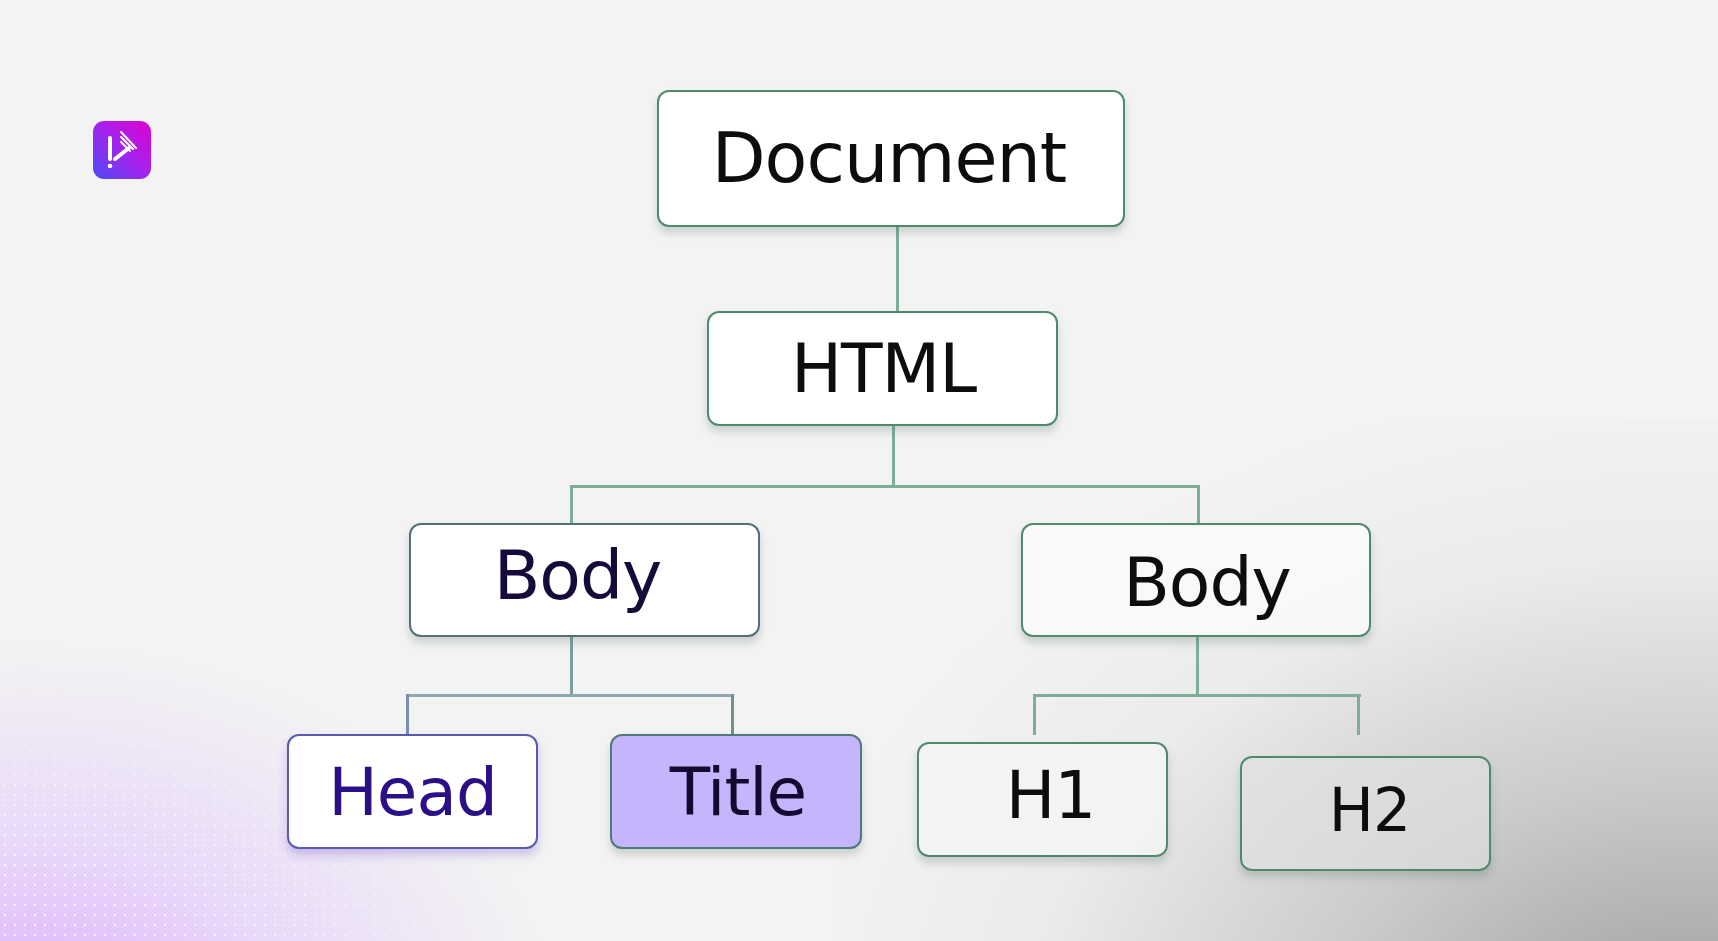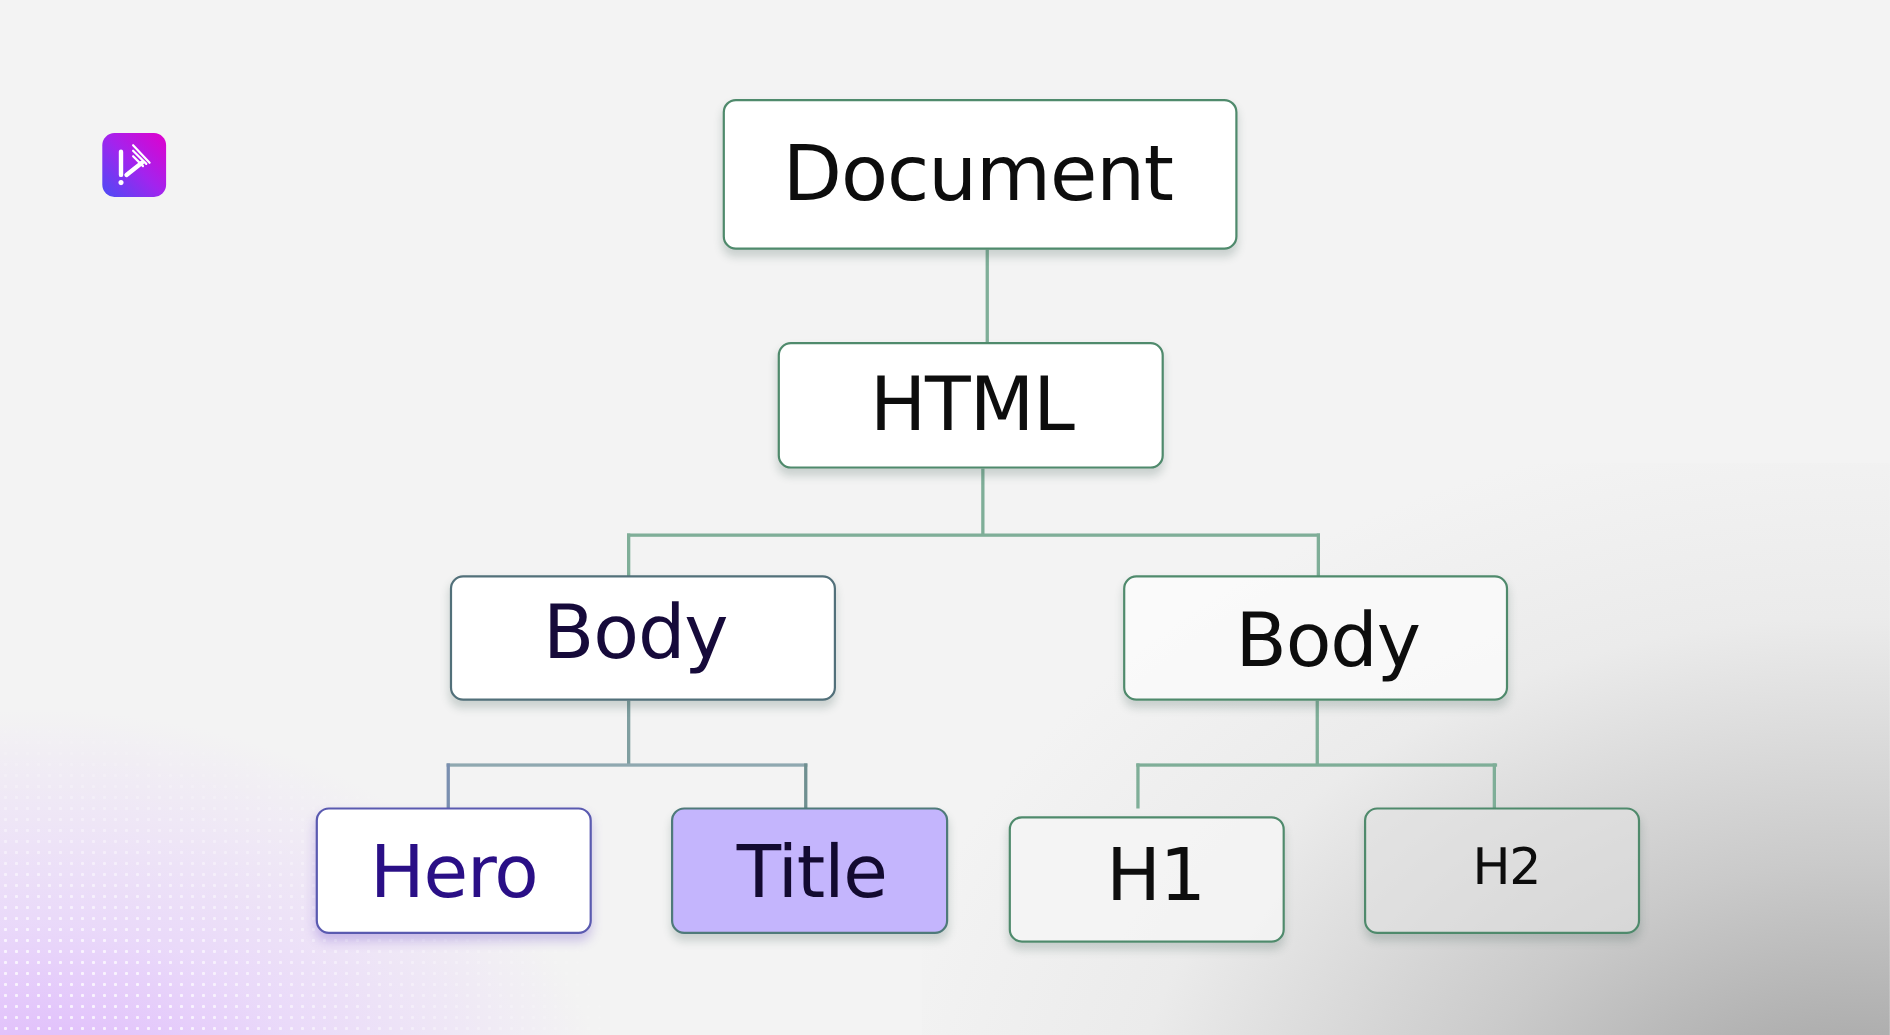"Hero" span { text: Hero -> Head }
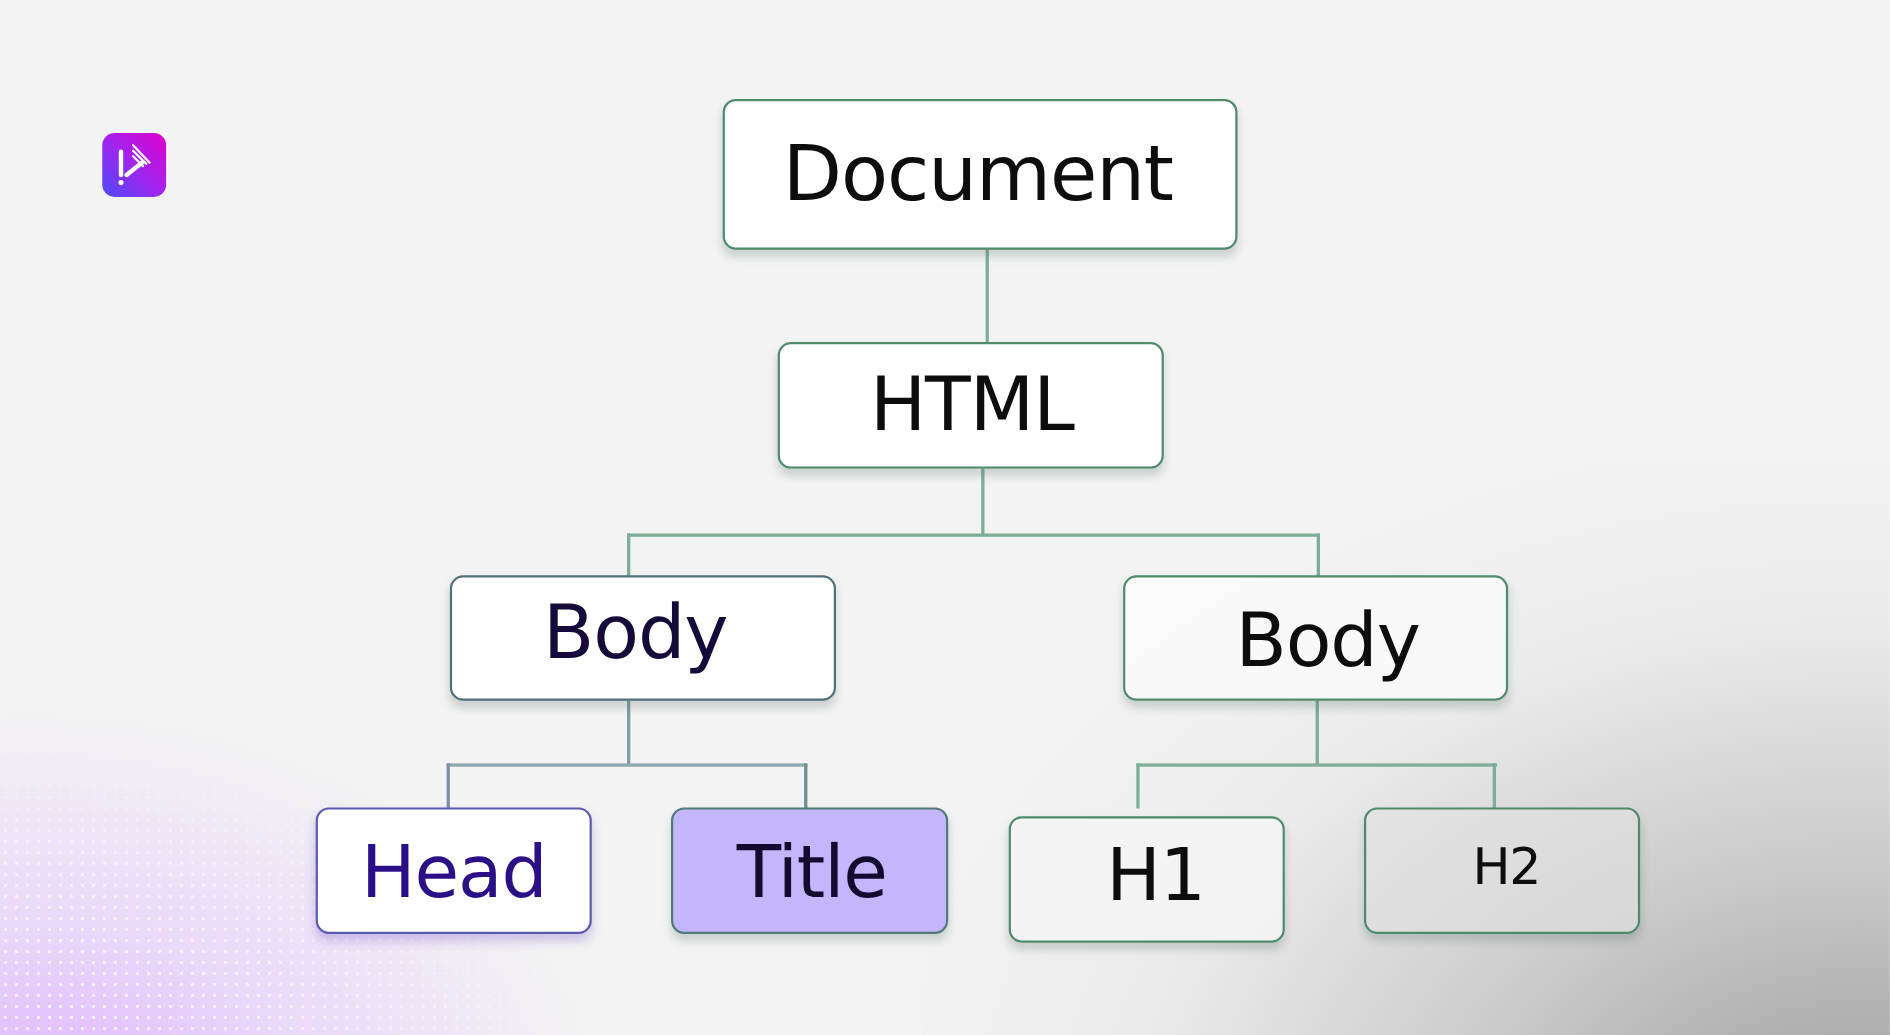"H2" div.node { font-size: 46px -> 60px; top: 734px -> 756px }
